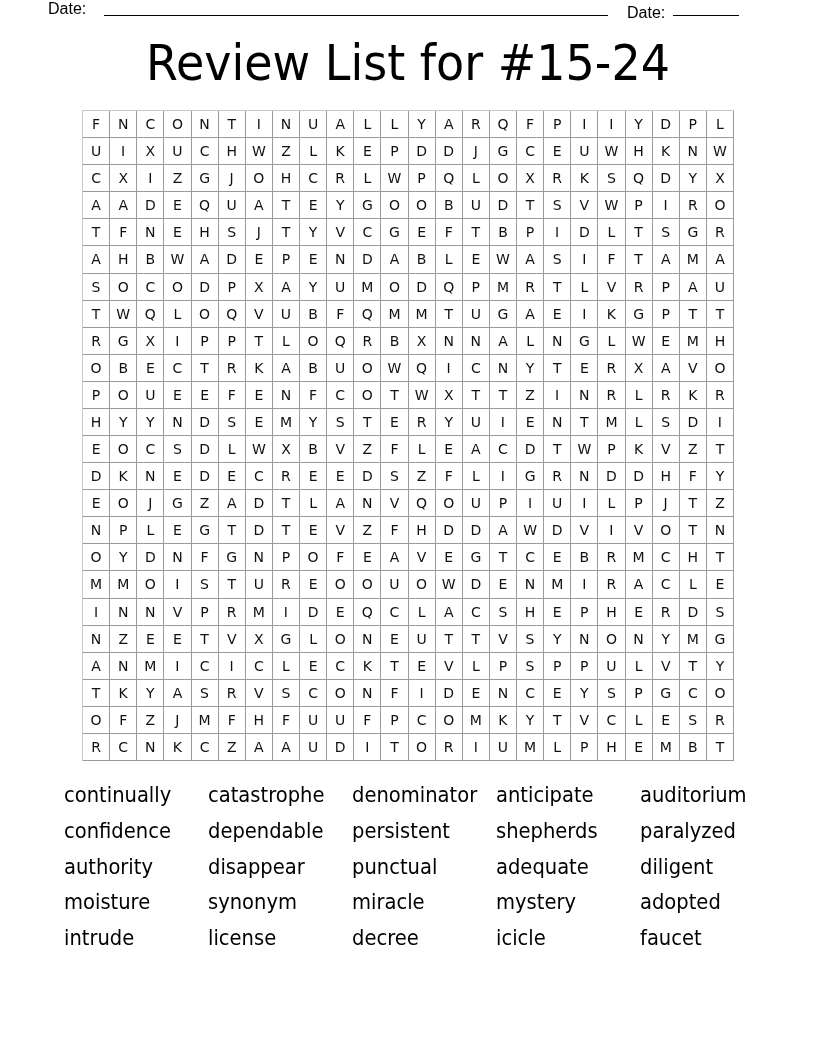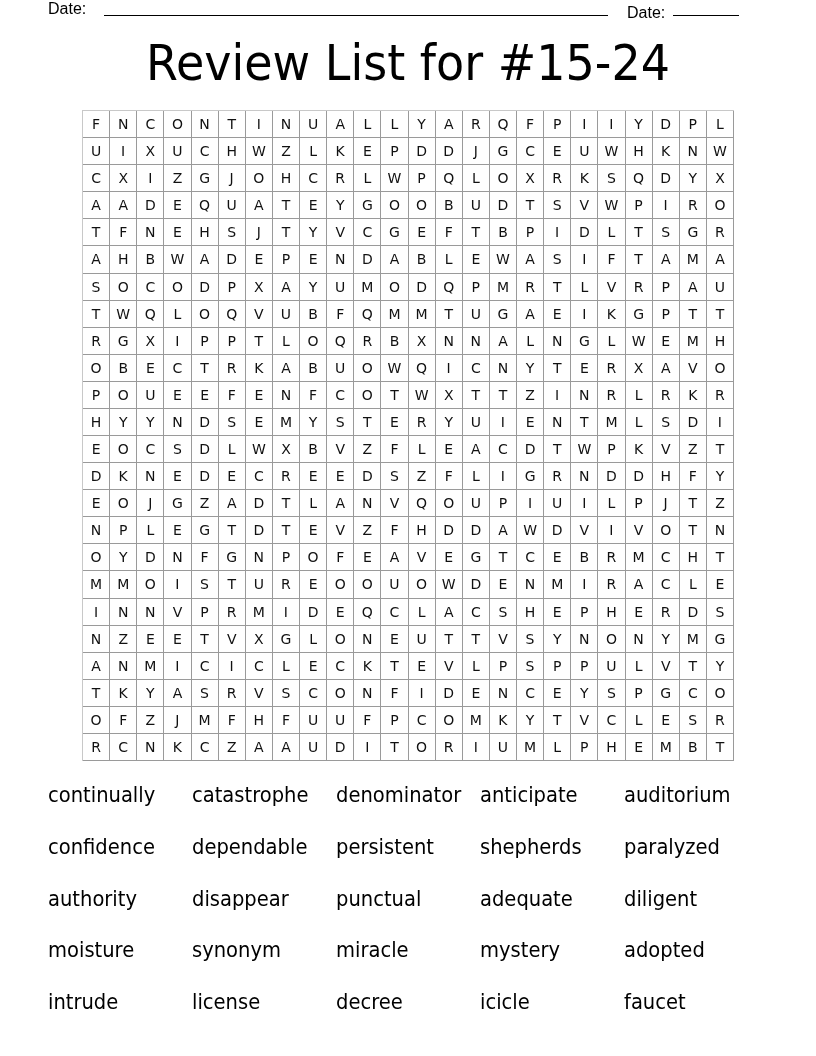"continually" .words { left: 48px -> 64px; row-gap: 16px -> 0 }
